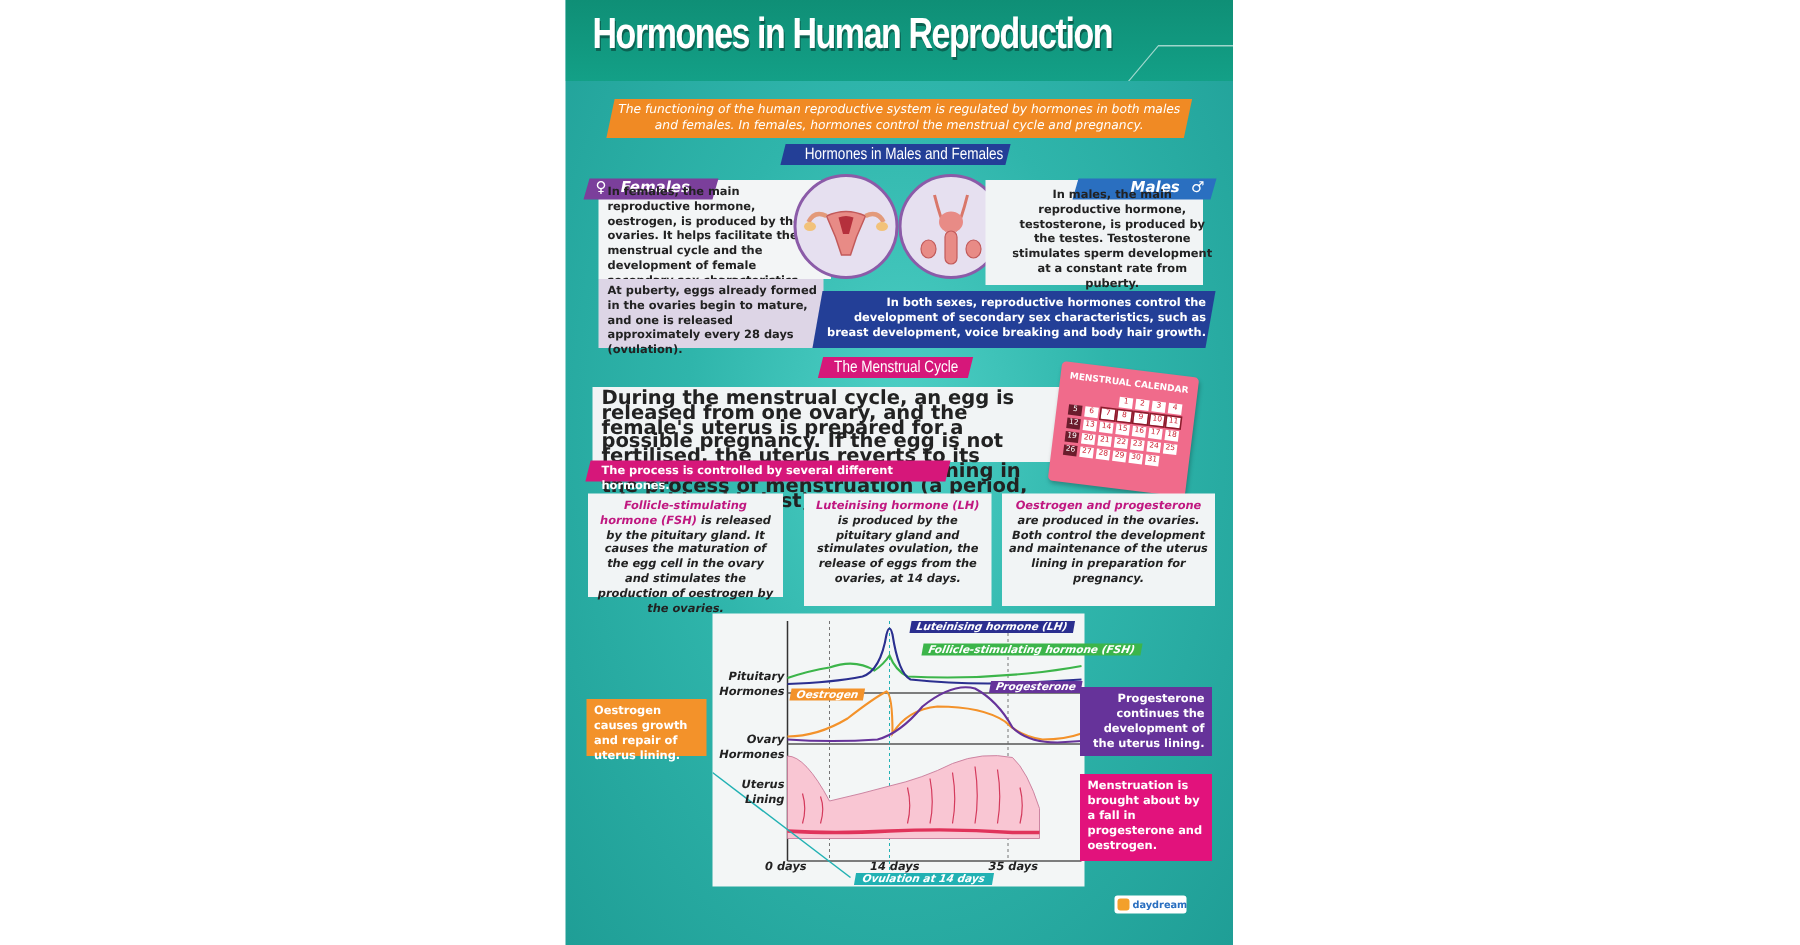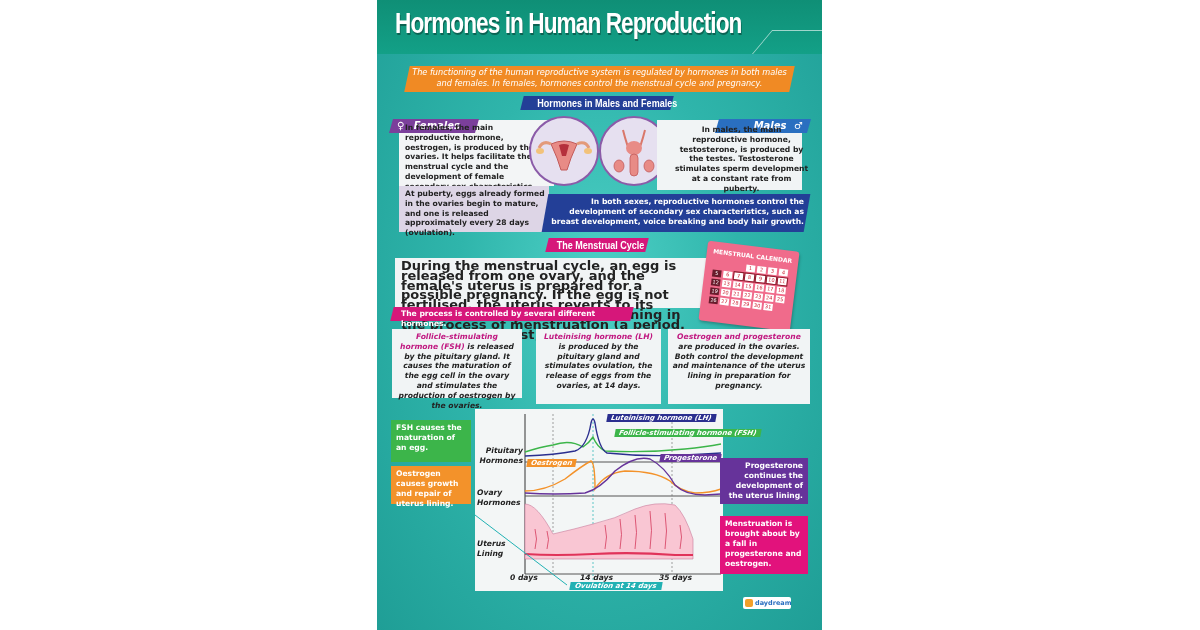"Hormones in Males and Females" .section-tag { font-weight: bold -> normal }
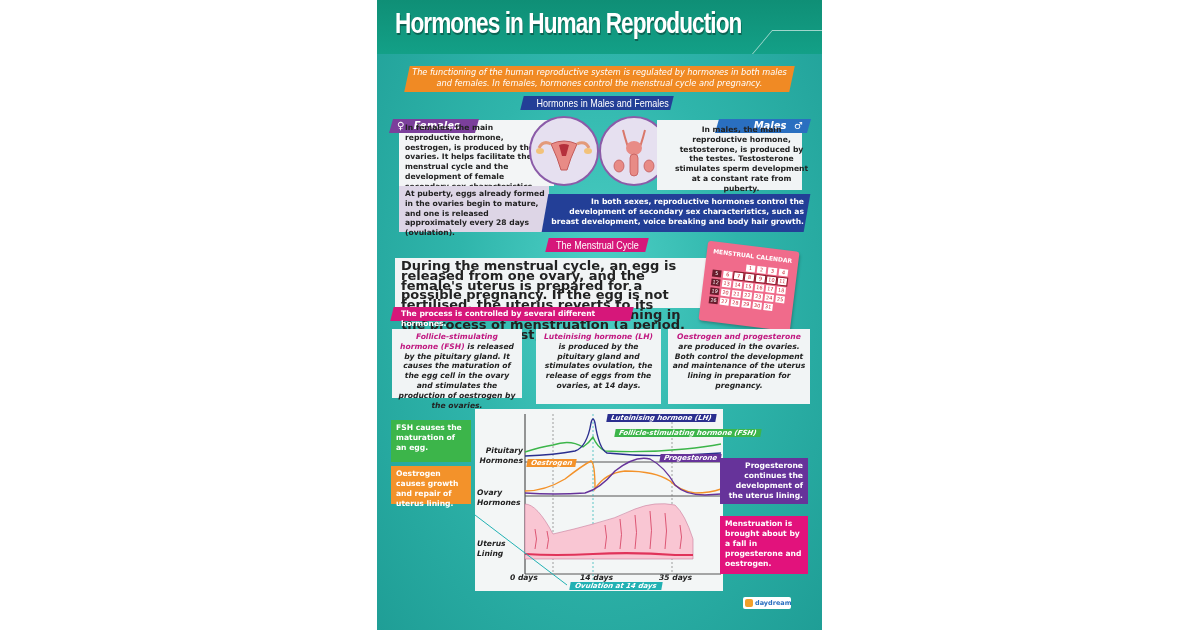"FSH causes the maturation of" div.box { html: <div>FSH causes the maturation of an egg.</div> -> none }
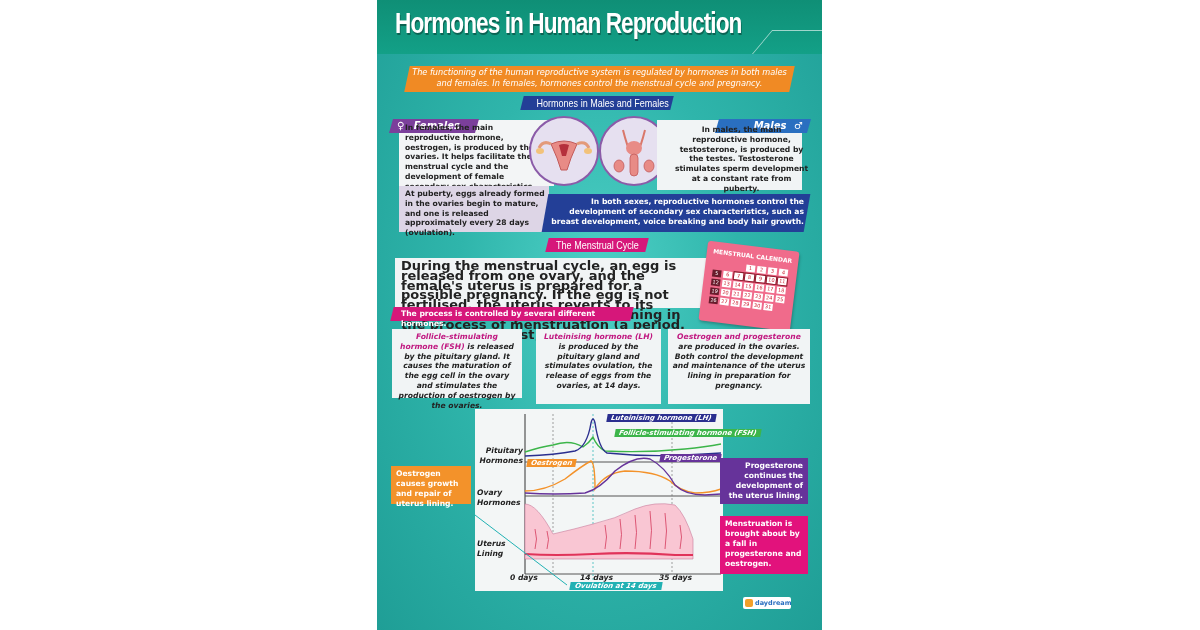"Ovary Hormones" div.ptext { text-align: left -> right }
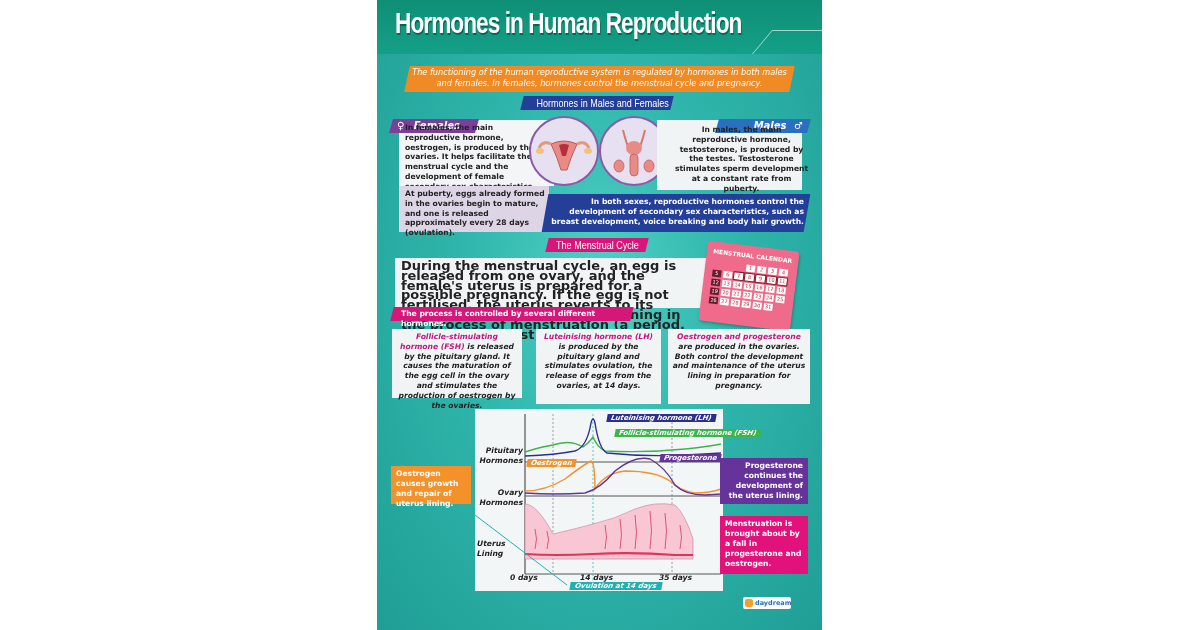"Uterus Lining" div.ptext { margin-top: 21px -> none; text-align: none -> right }
